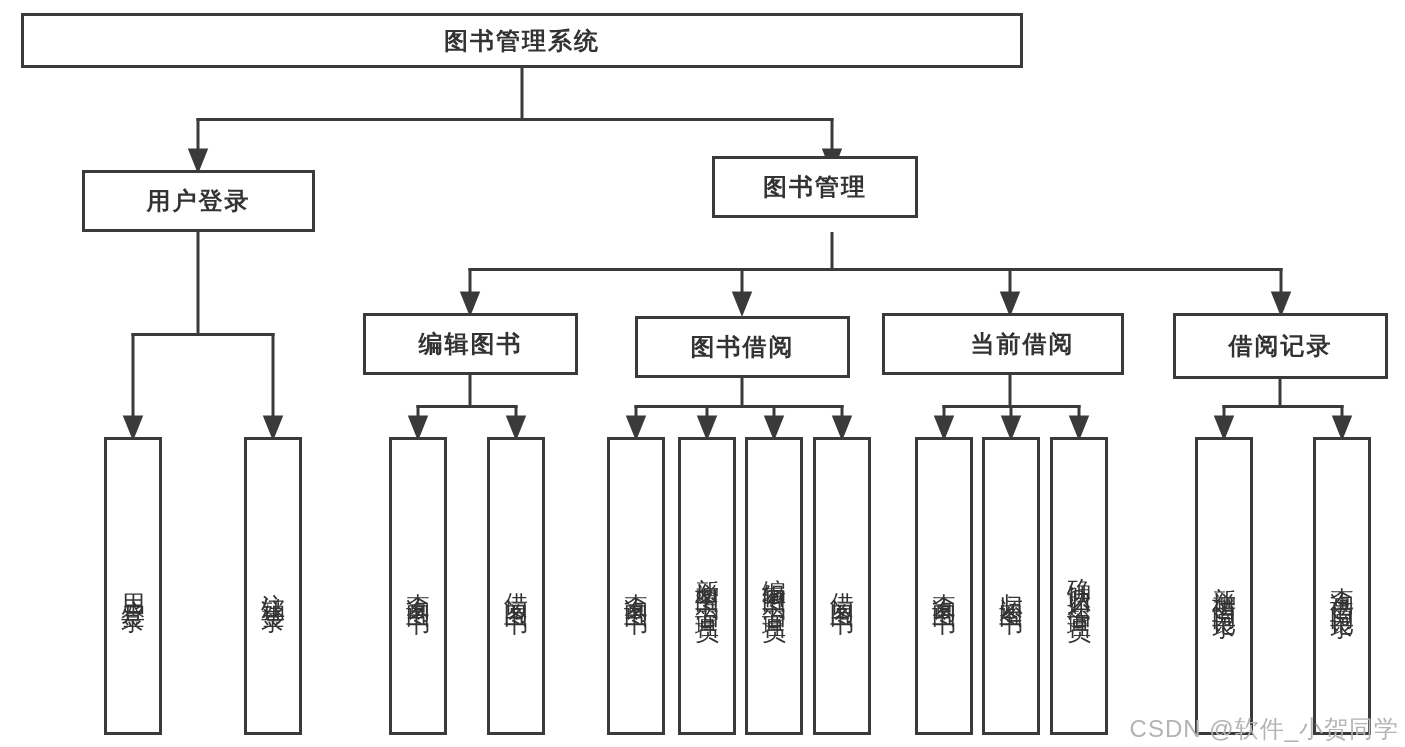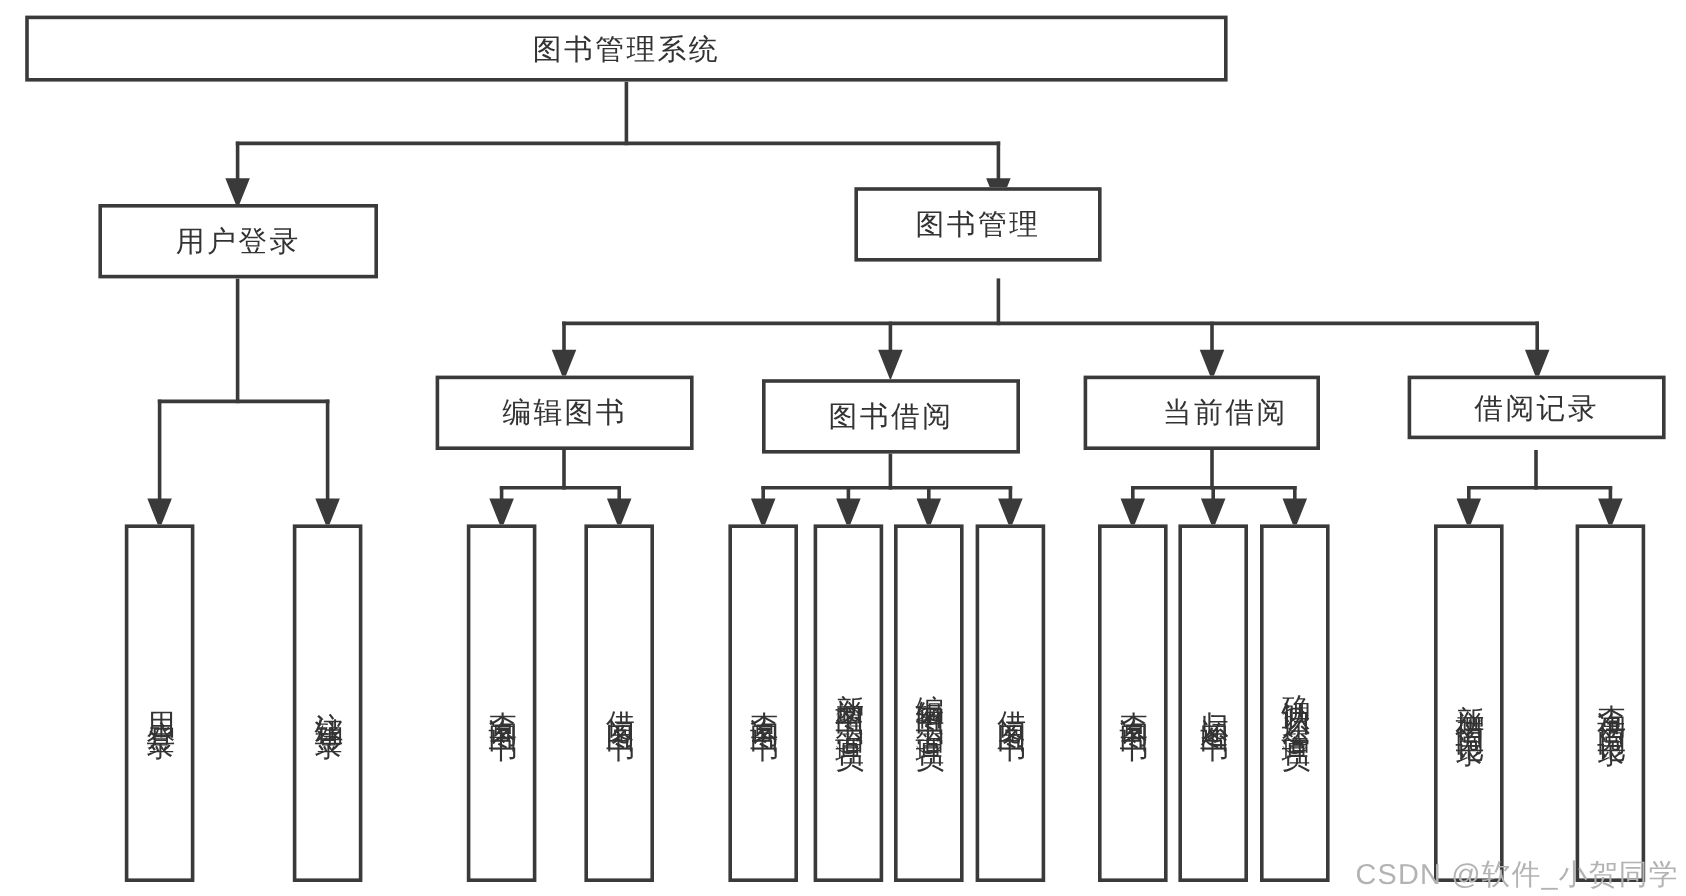"图书管理系统" .hbox { font-weight: none -> bold }
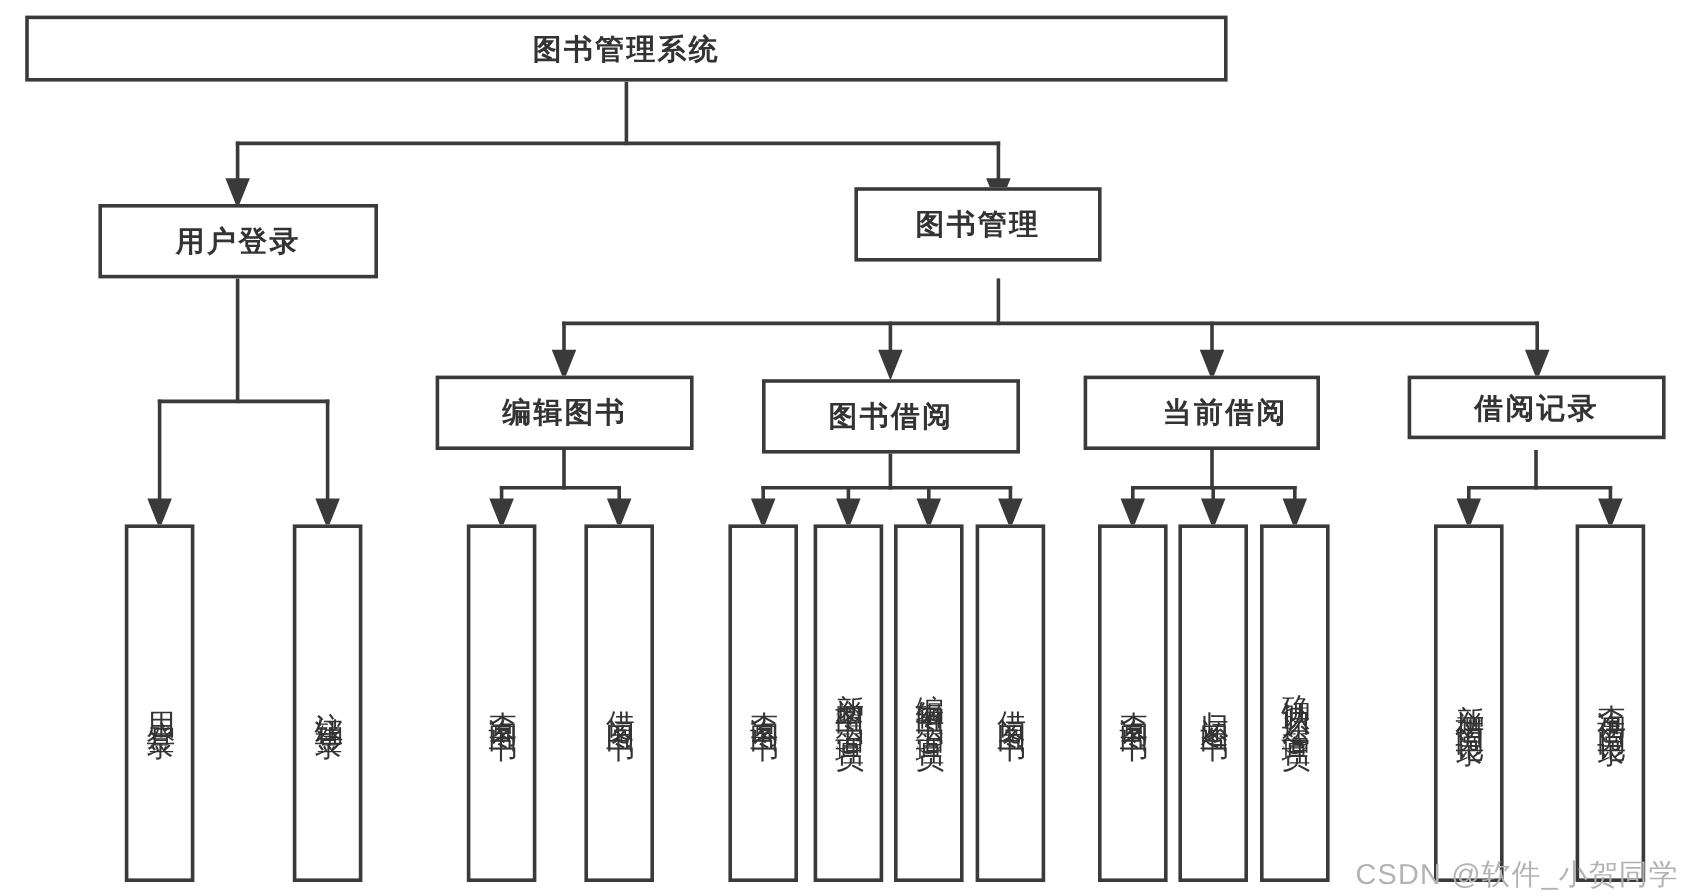"当前借阅" div.node { left: 903px -> 882px; width: 197px -> 242px }
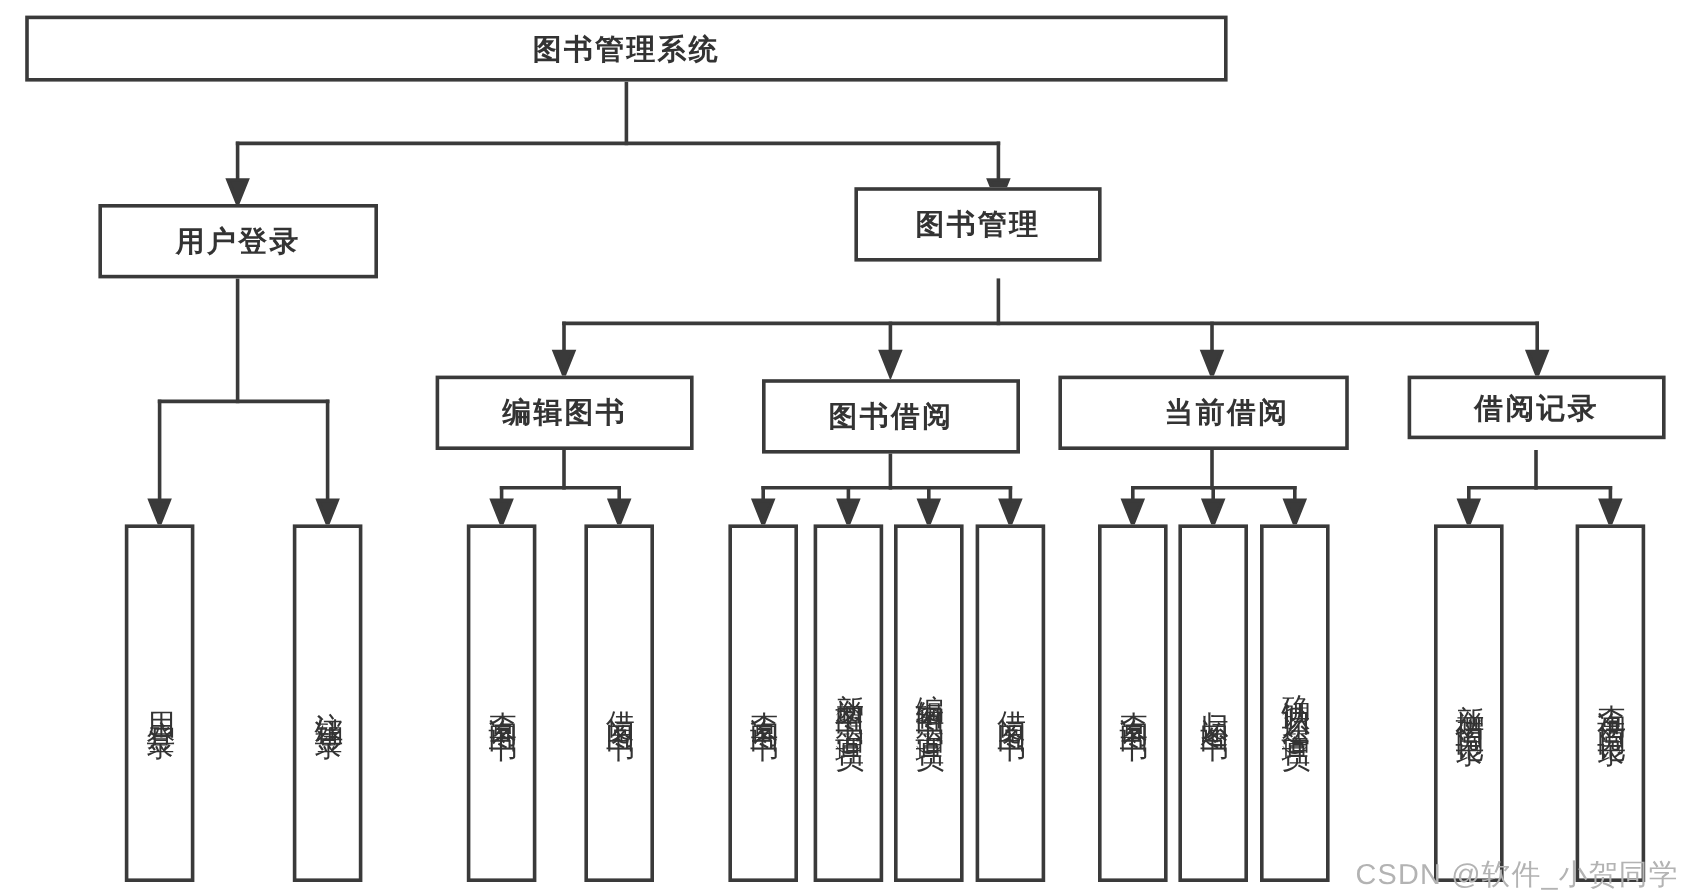"借阅记录" div.node { height: 53px -> 66px }
